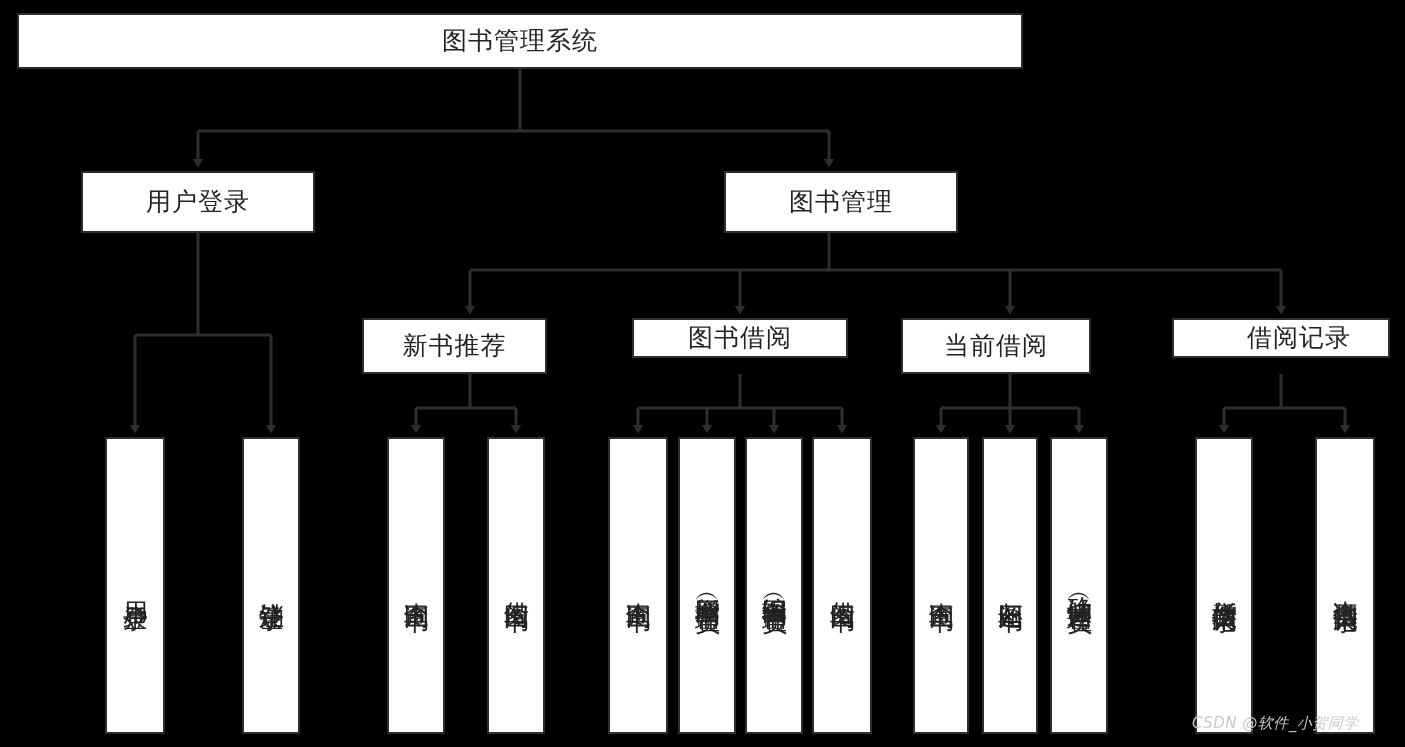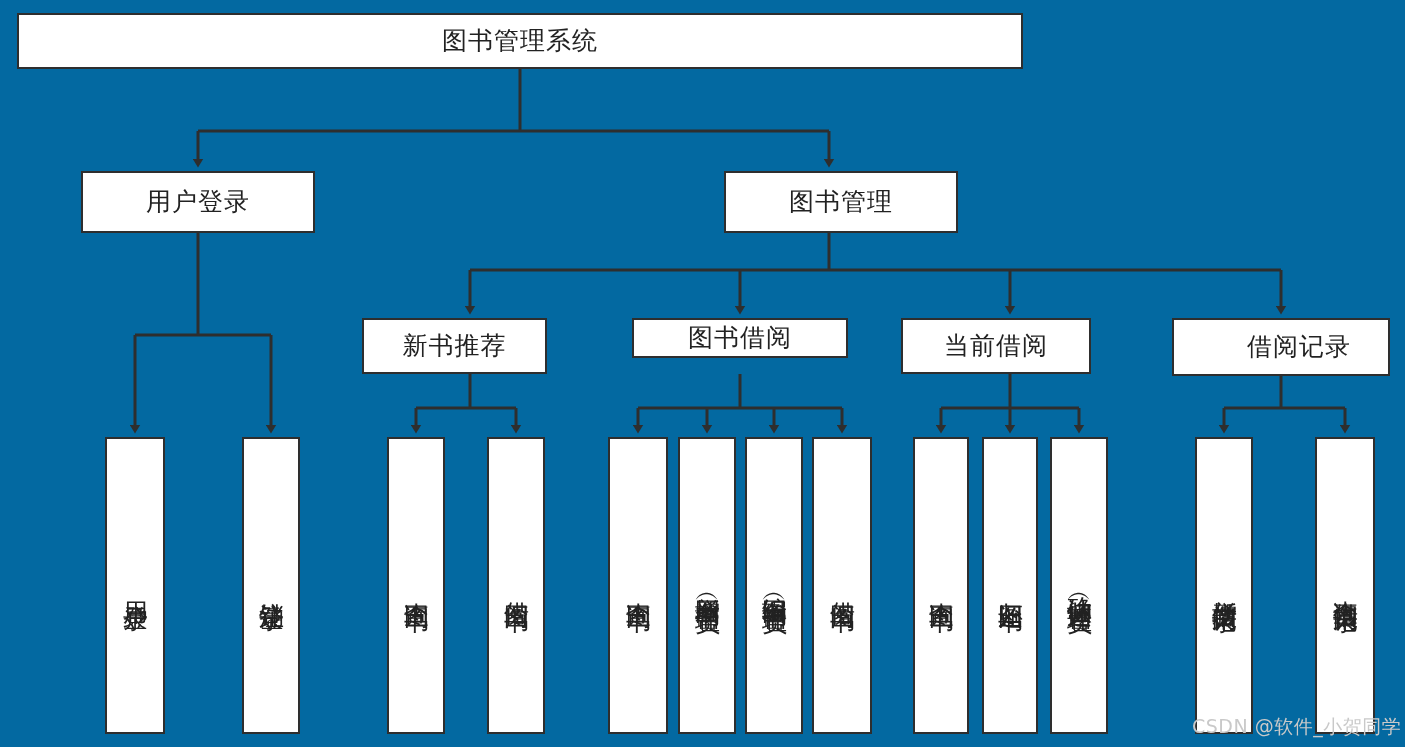"图书管理系统" div { background: #0369a1 -> #000000 }
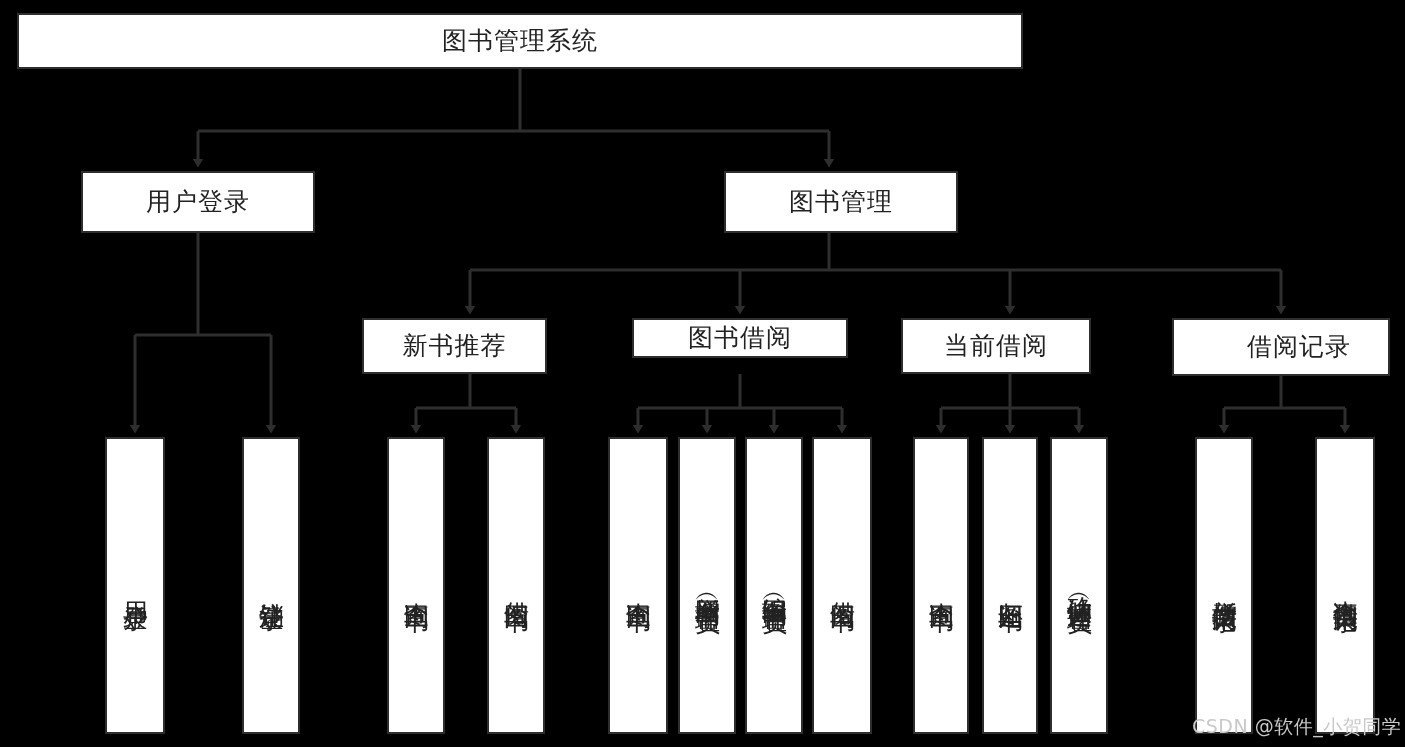"借阅记录" div.node { height: 58px -> 40px }
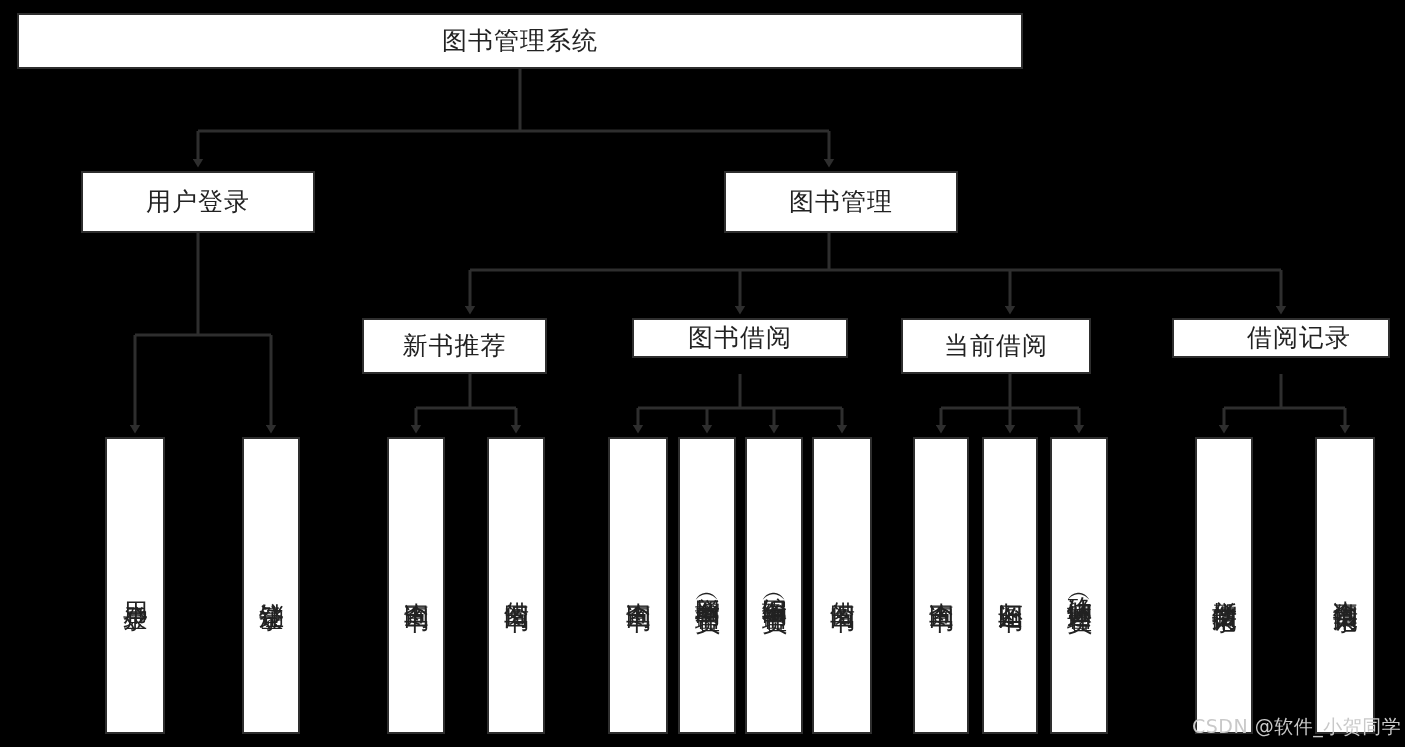"CSDN @软件_小贺同学" .watermark { font-size: 19px -> 15px; font-style: none -> italic }
